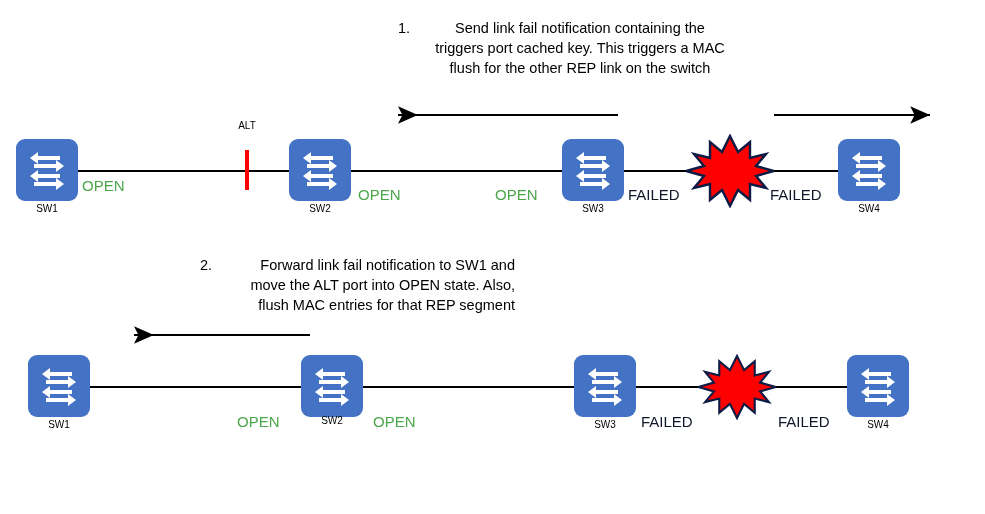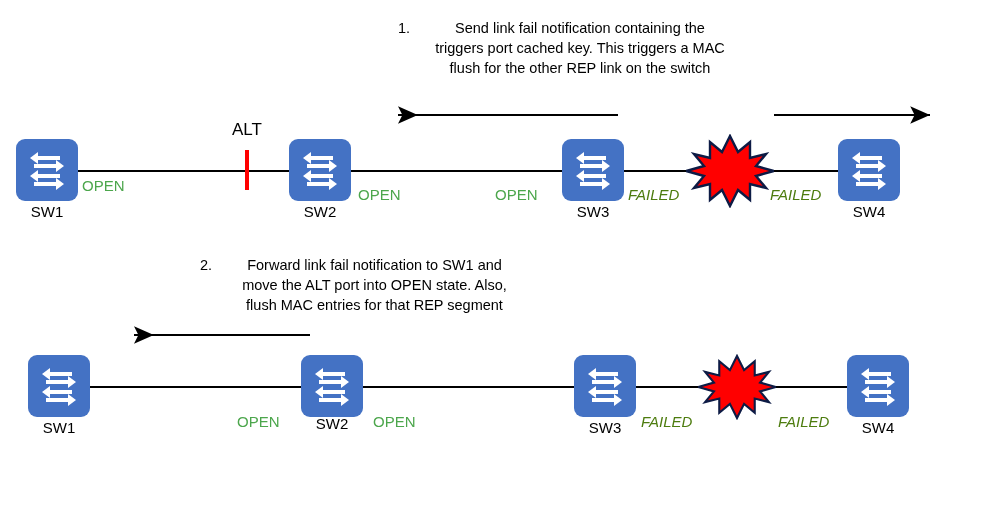"ALT" .alt-text { font-size: 17px -> 10px }
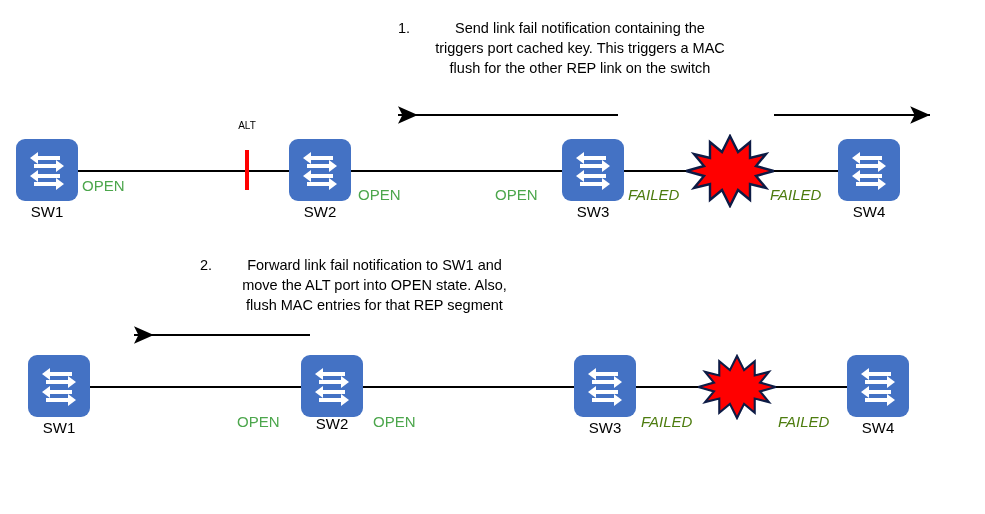"FAILED" .state.failed { color: #4d7c0f -> #0f172a; font-style: italic -> none }
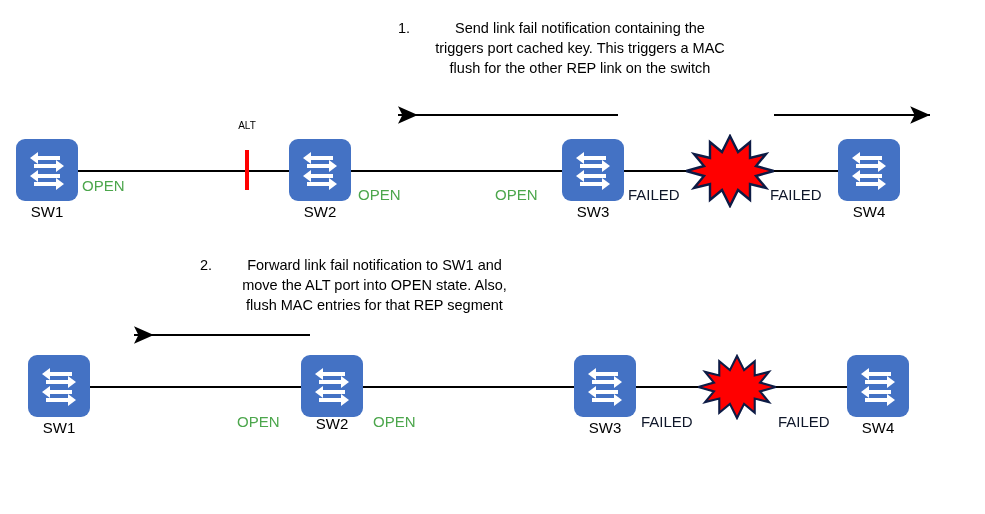"SW1" .sw-label { font-size: 15px -> 10px }
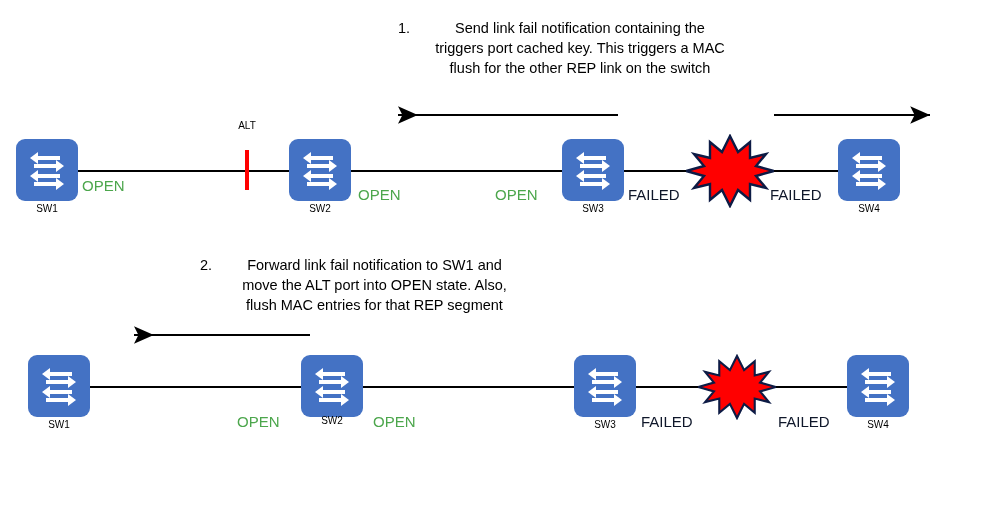"Forward link fail notification to" #step-2 .step-body { text-align: center -> right }
